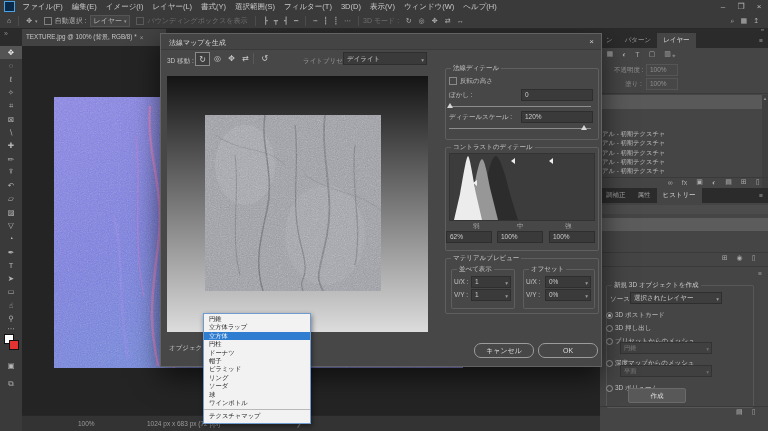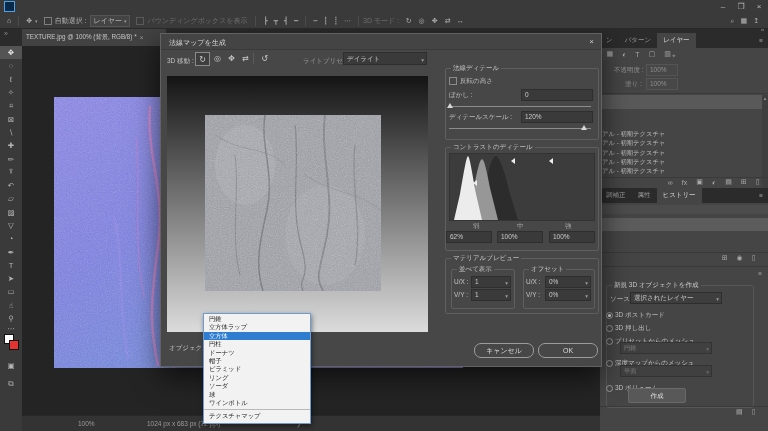"ファイル(F)" div { html: none -> <div> <span>ファイル(F)</span> <span>編集(E)</span> <span>イメージ(I)</span> <span>レイヤー(L)</span> <span>書式(Y)</span> <span>選択範囲(S)</span> <span>フィルター(T)</span> <span>3D(D)</span> <span>表示(V)</span> <span>ウィンドウ(W)</span> <span>ヘルプ(H)</span> </div> }
